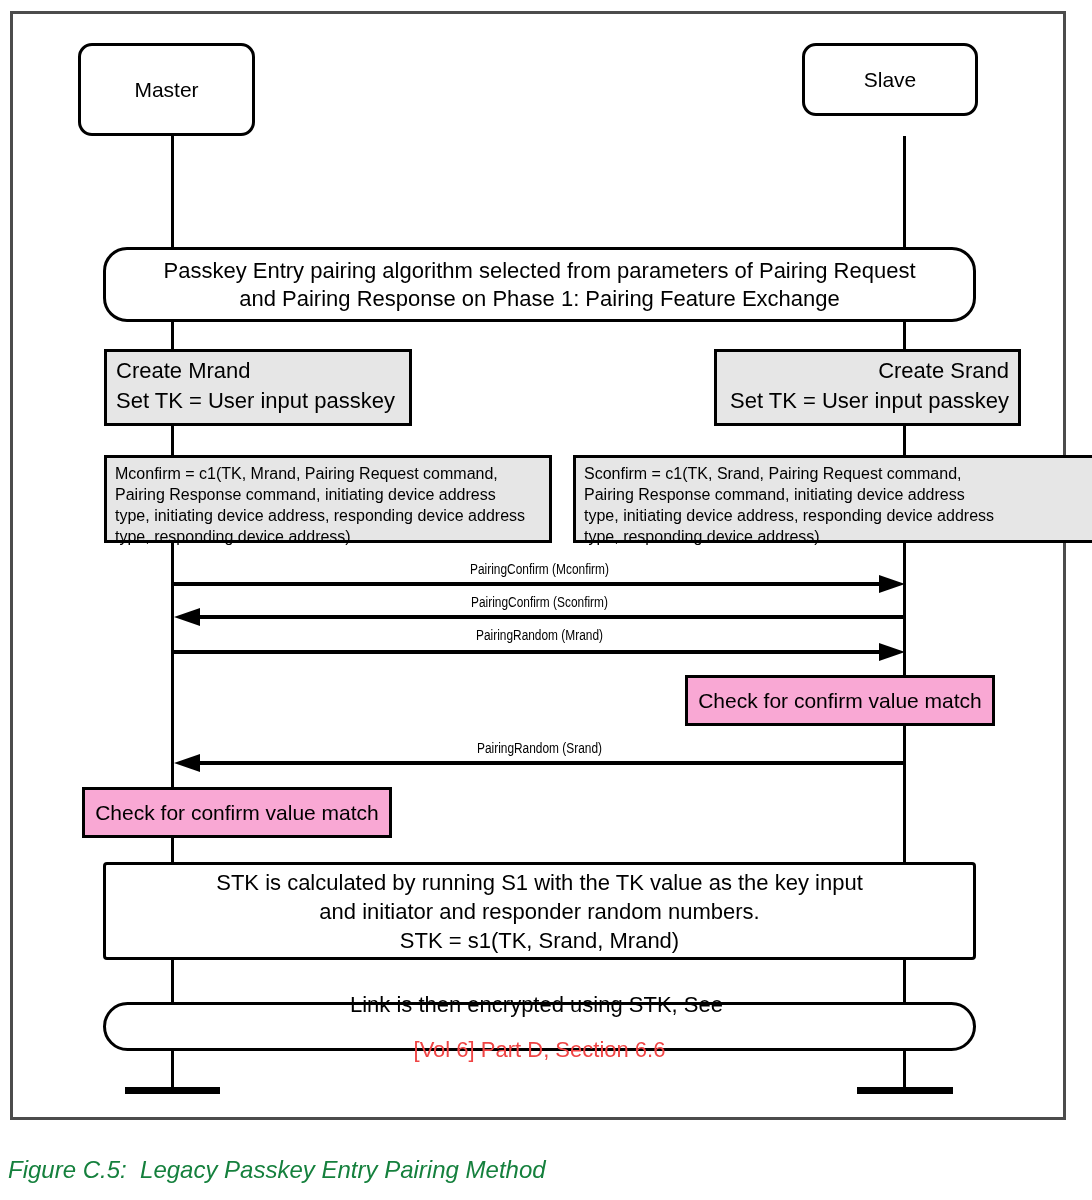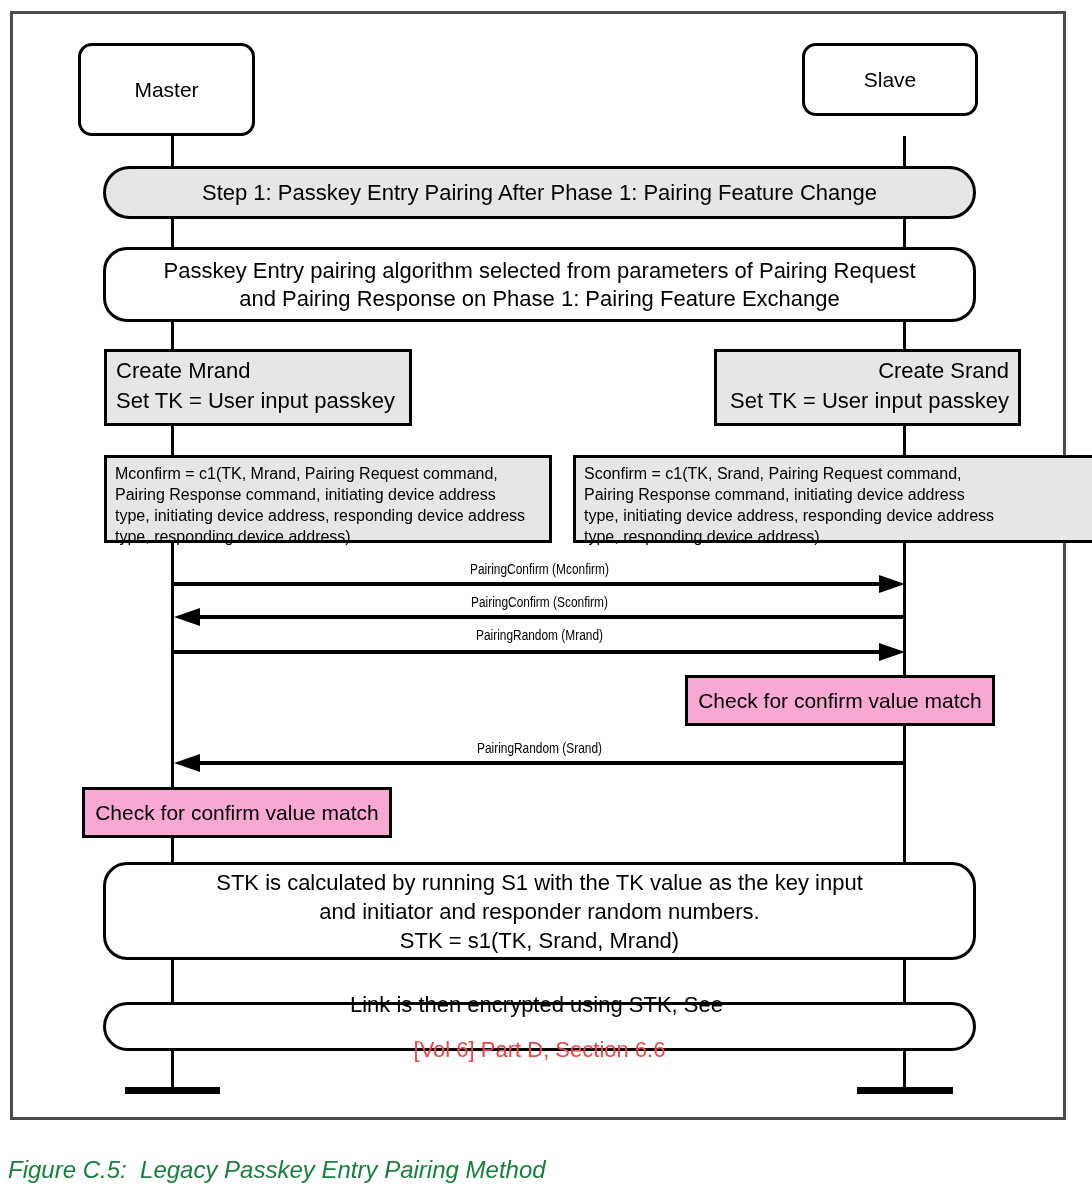"Step 1: Passkey Entry Pairing" div.node { html: <div> <span>Step 1: Passkey Entry Pairing After Phase 1: Pairing Feature Change</span> </div> -> none }
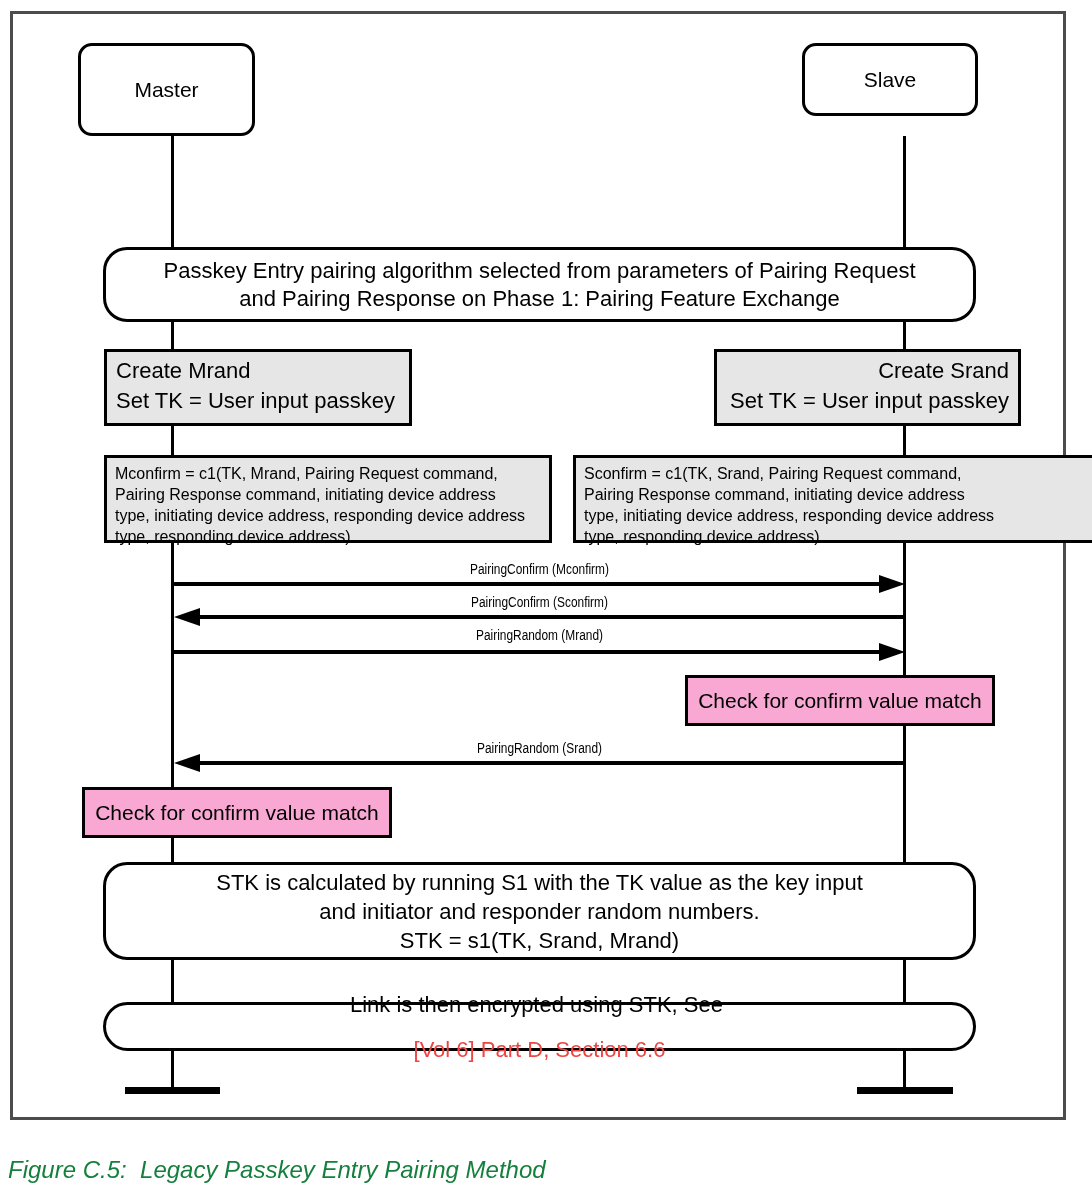"STK is calculated by running" div.node { border-radius: 24px -> 4px }
